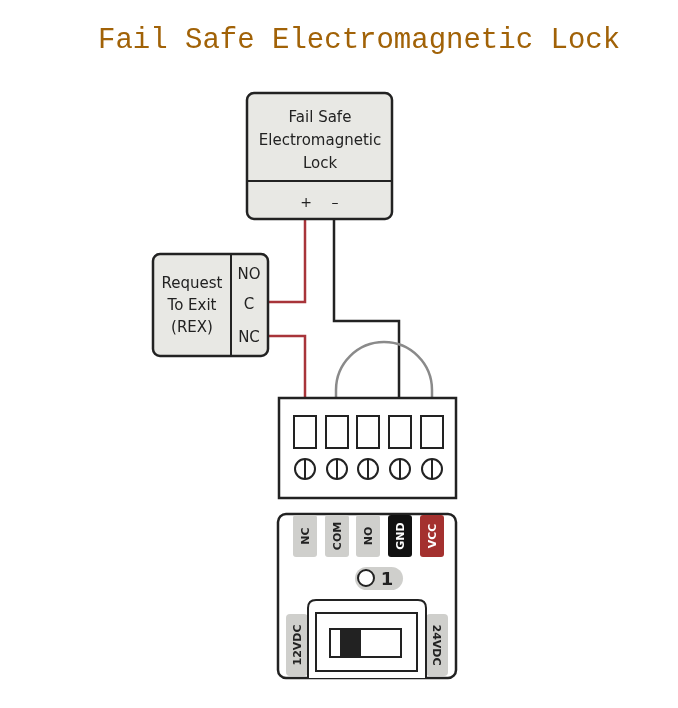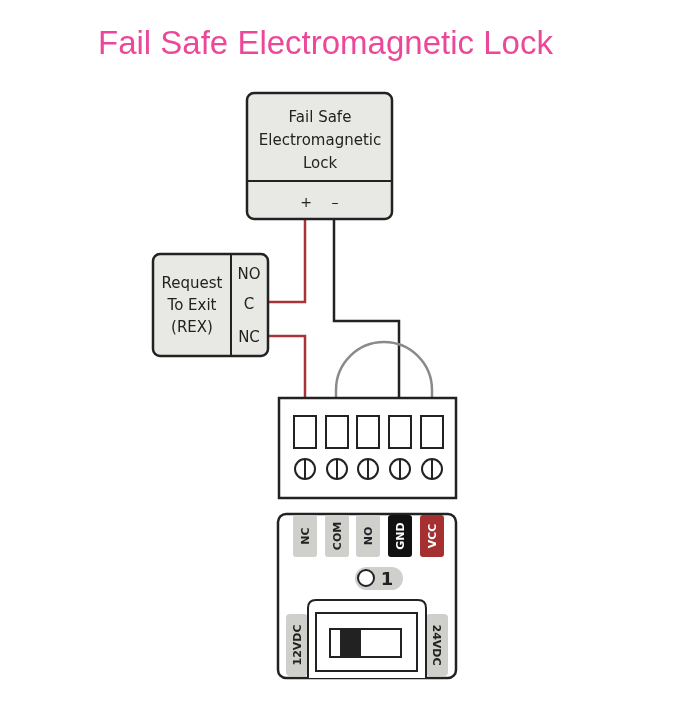"Fail Safe Electromagnetic Lock" #title { color: #ec4899 -> #a16207; font-family: Liberation Sans, sans-serif -> Liberation Mono, monospace; font-size: 33px -> 29px }
